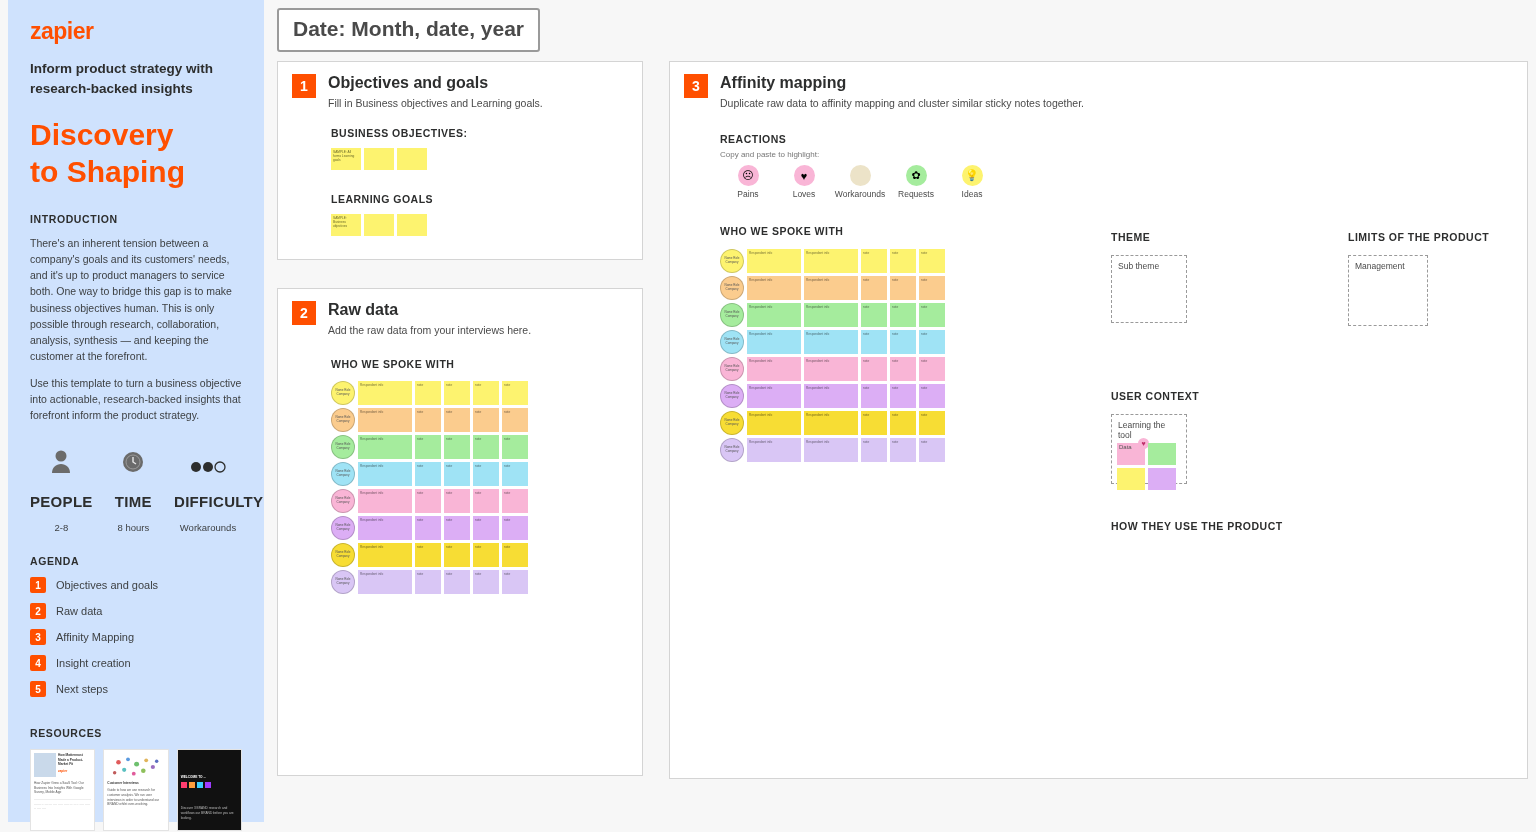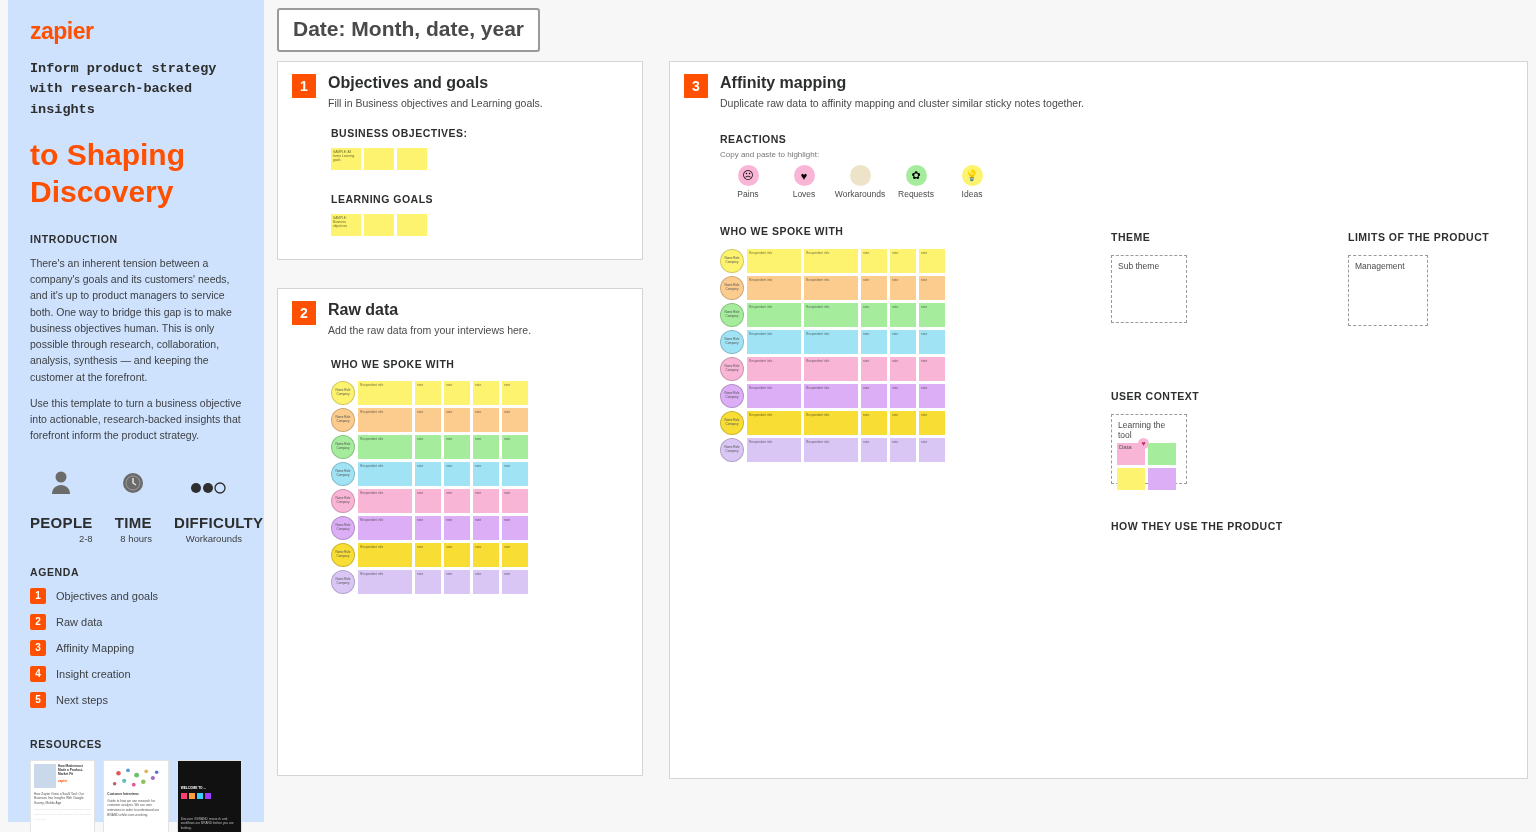"Inform product strategy with" .tagline { font-family: Liberation Mono, monospace -> none }
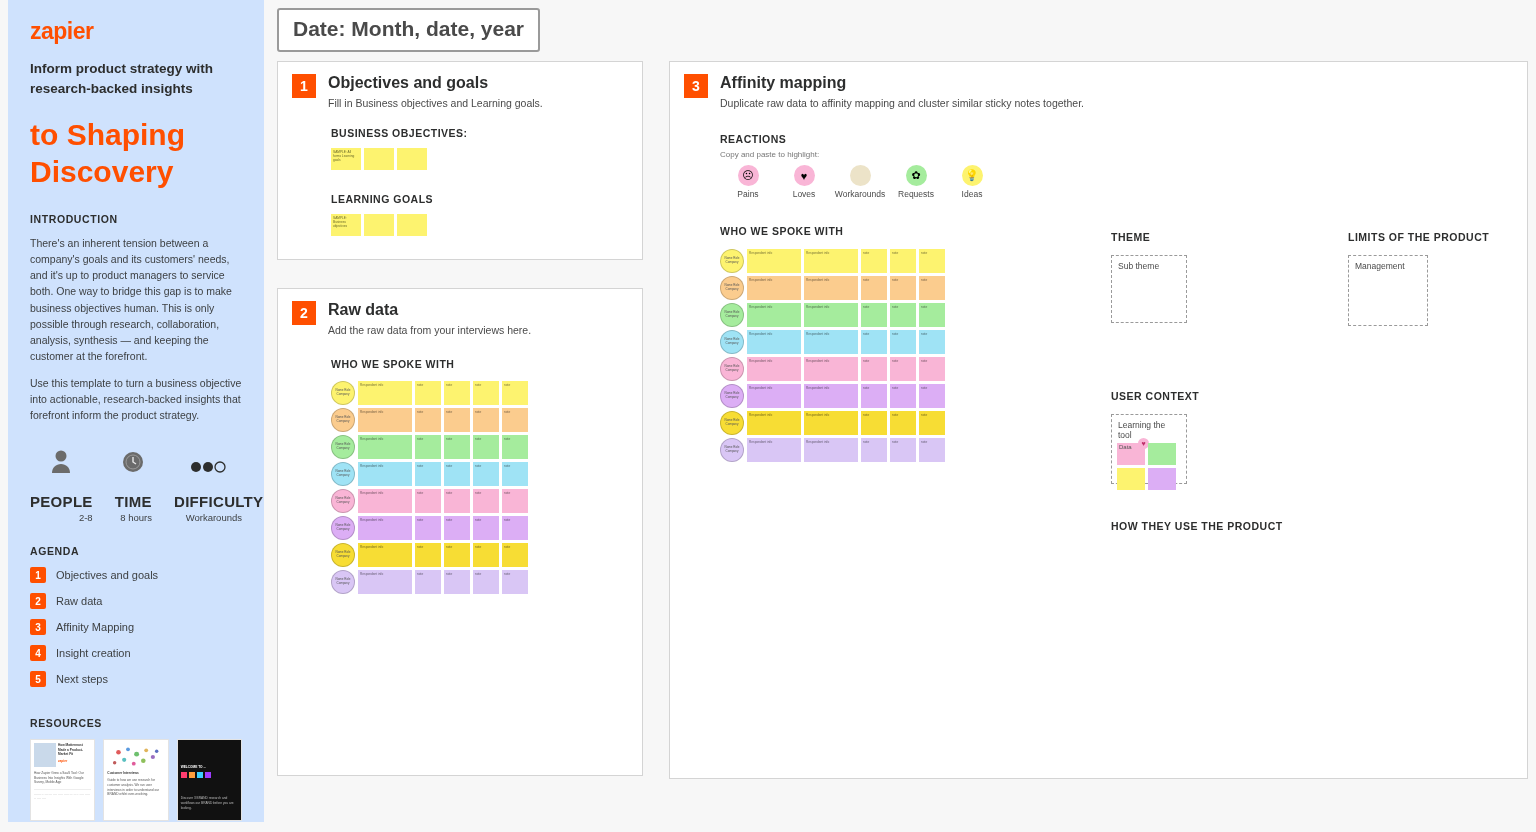"to Shaping" div { order: before "Discovery" -> after "Discovery" }
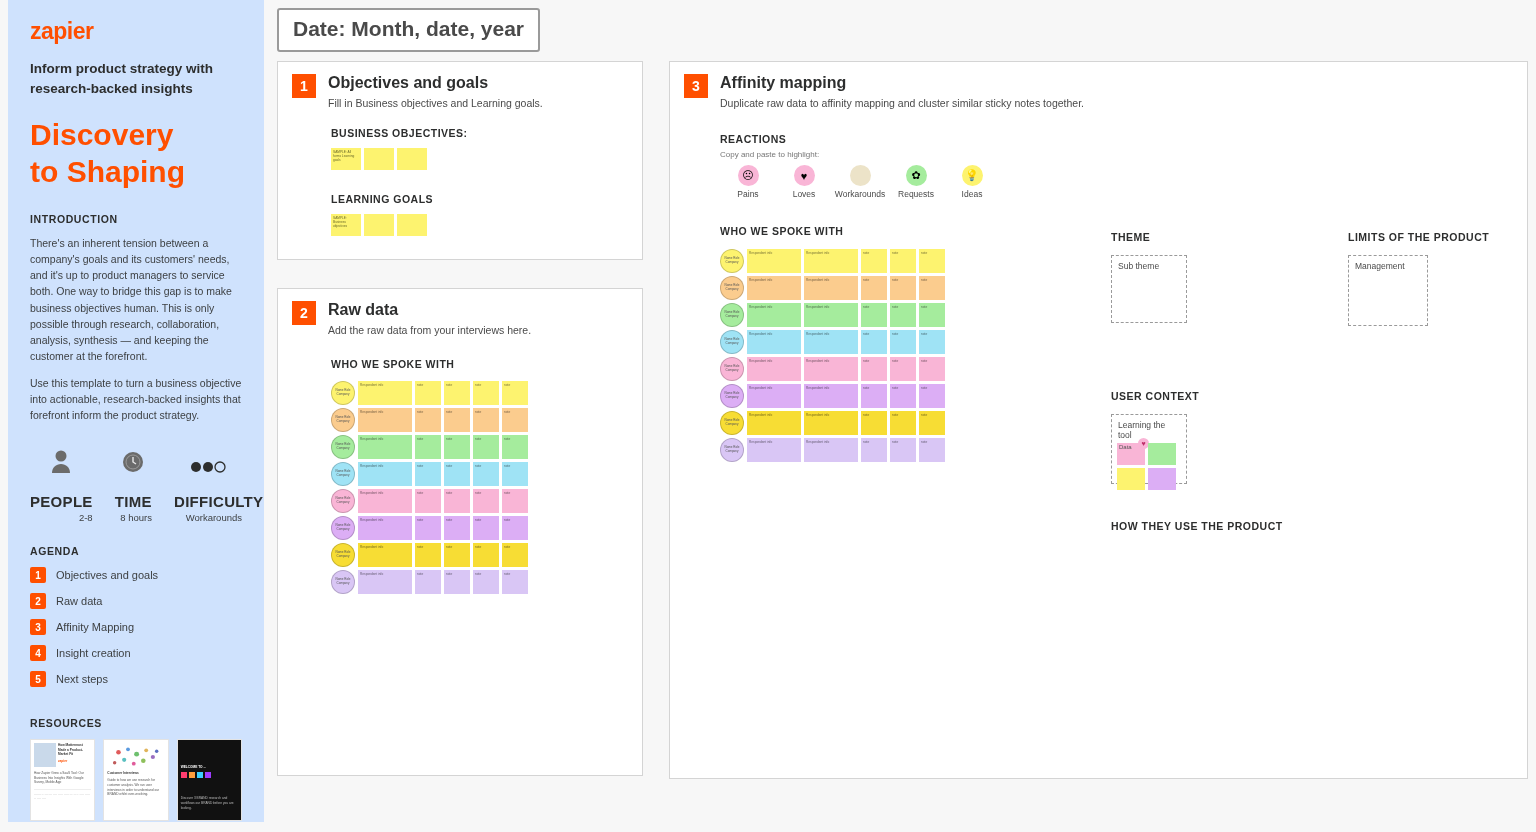"2-8" .meta-val { margin-top: 2px -> 12px; text-align: right -> none }
